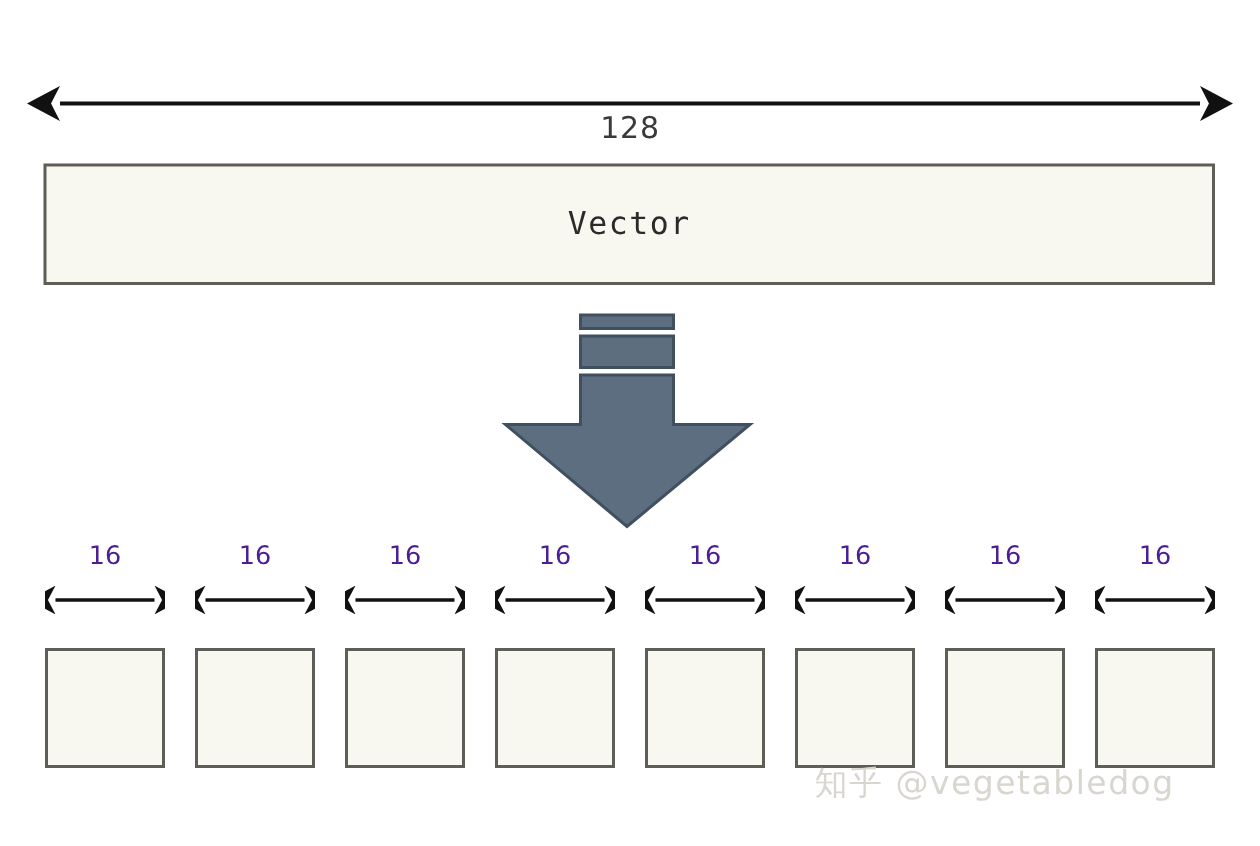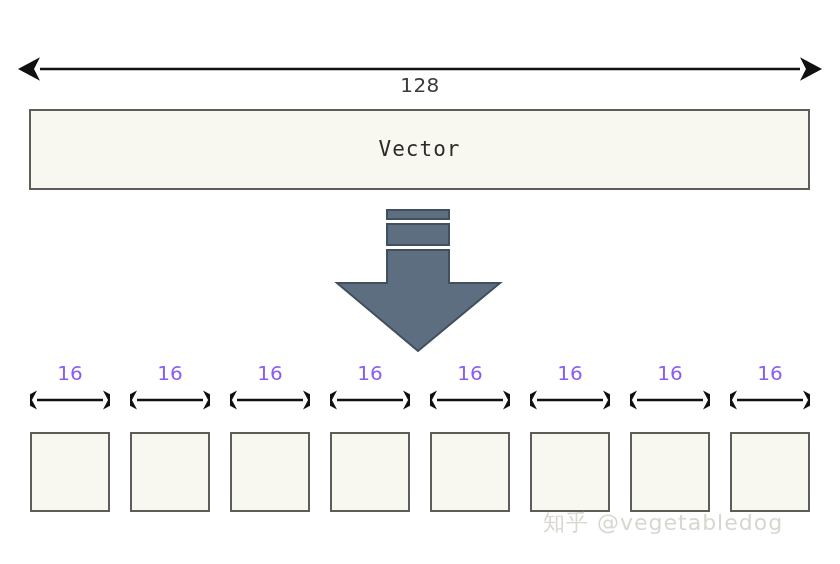"16" .segment-label { color: #8b5cf6 -> #4c1d95; font-size: 20px -> 17px }
